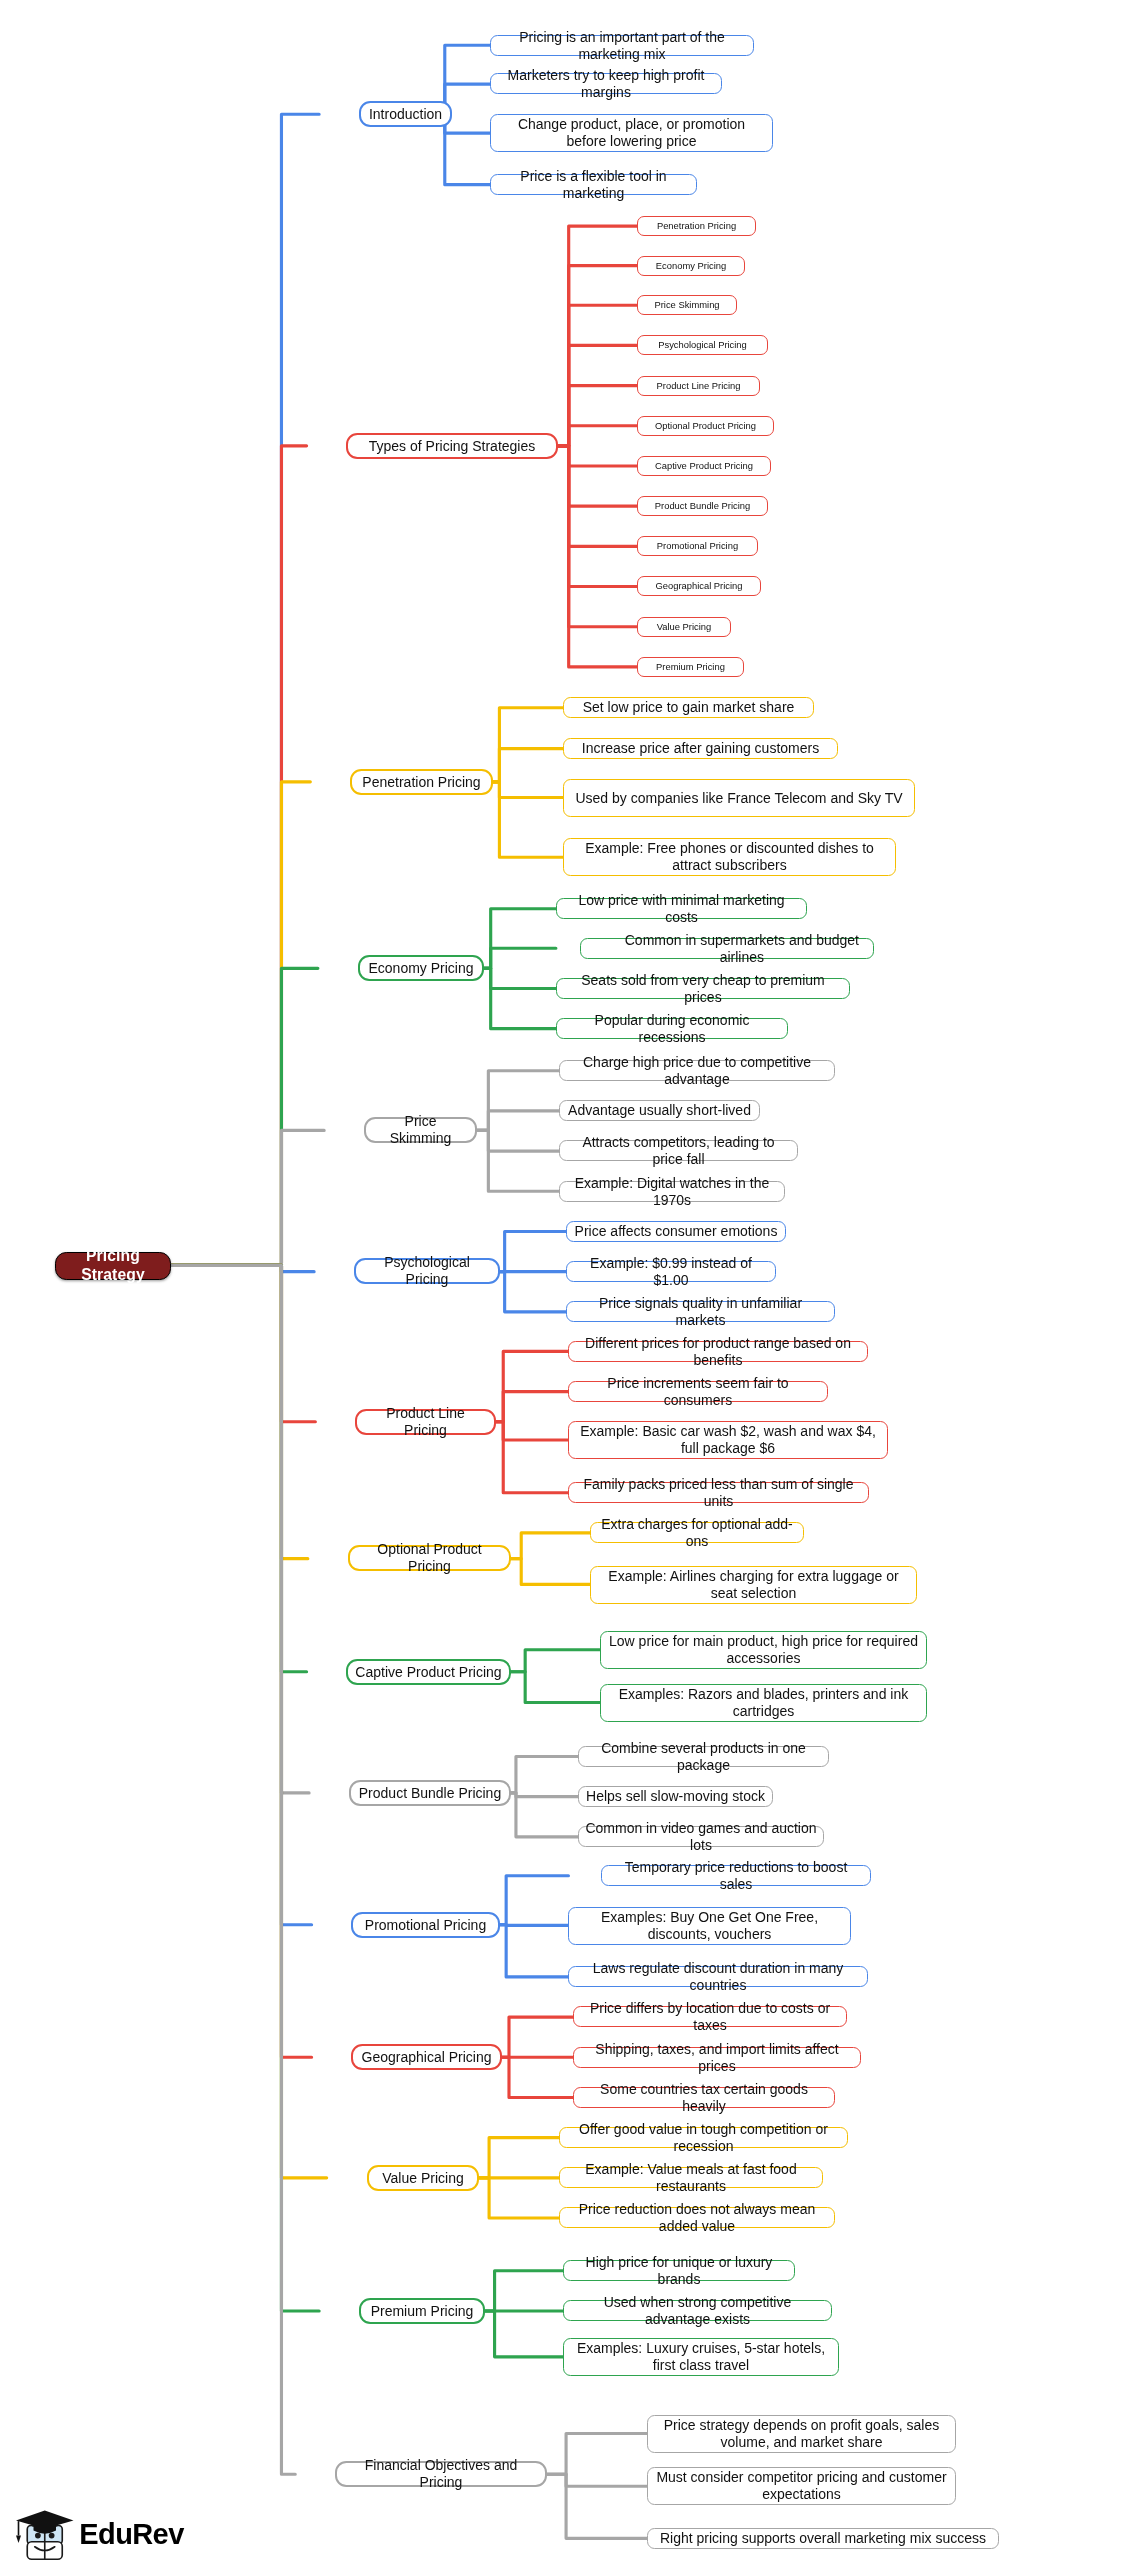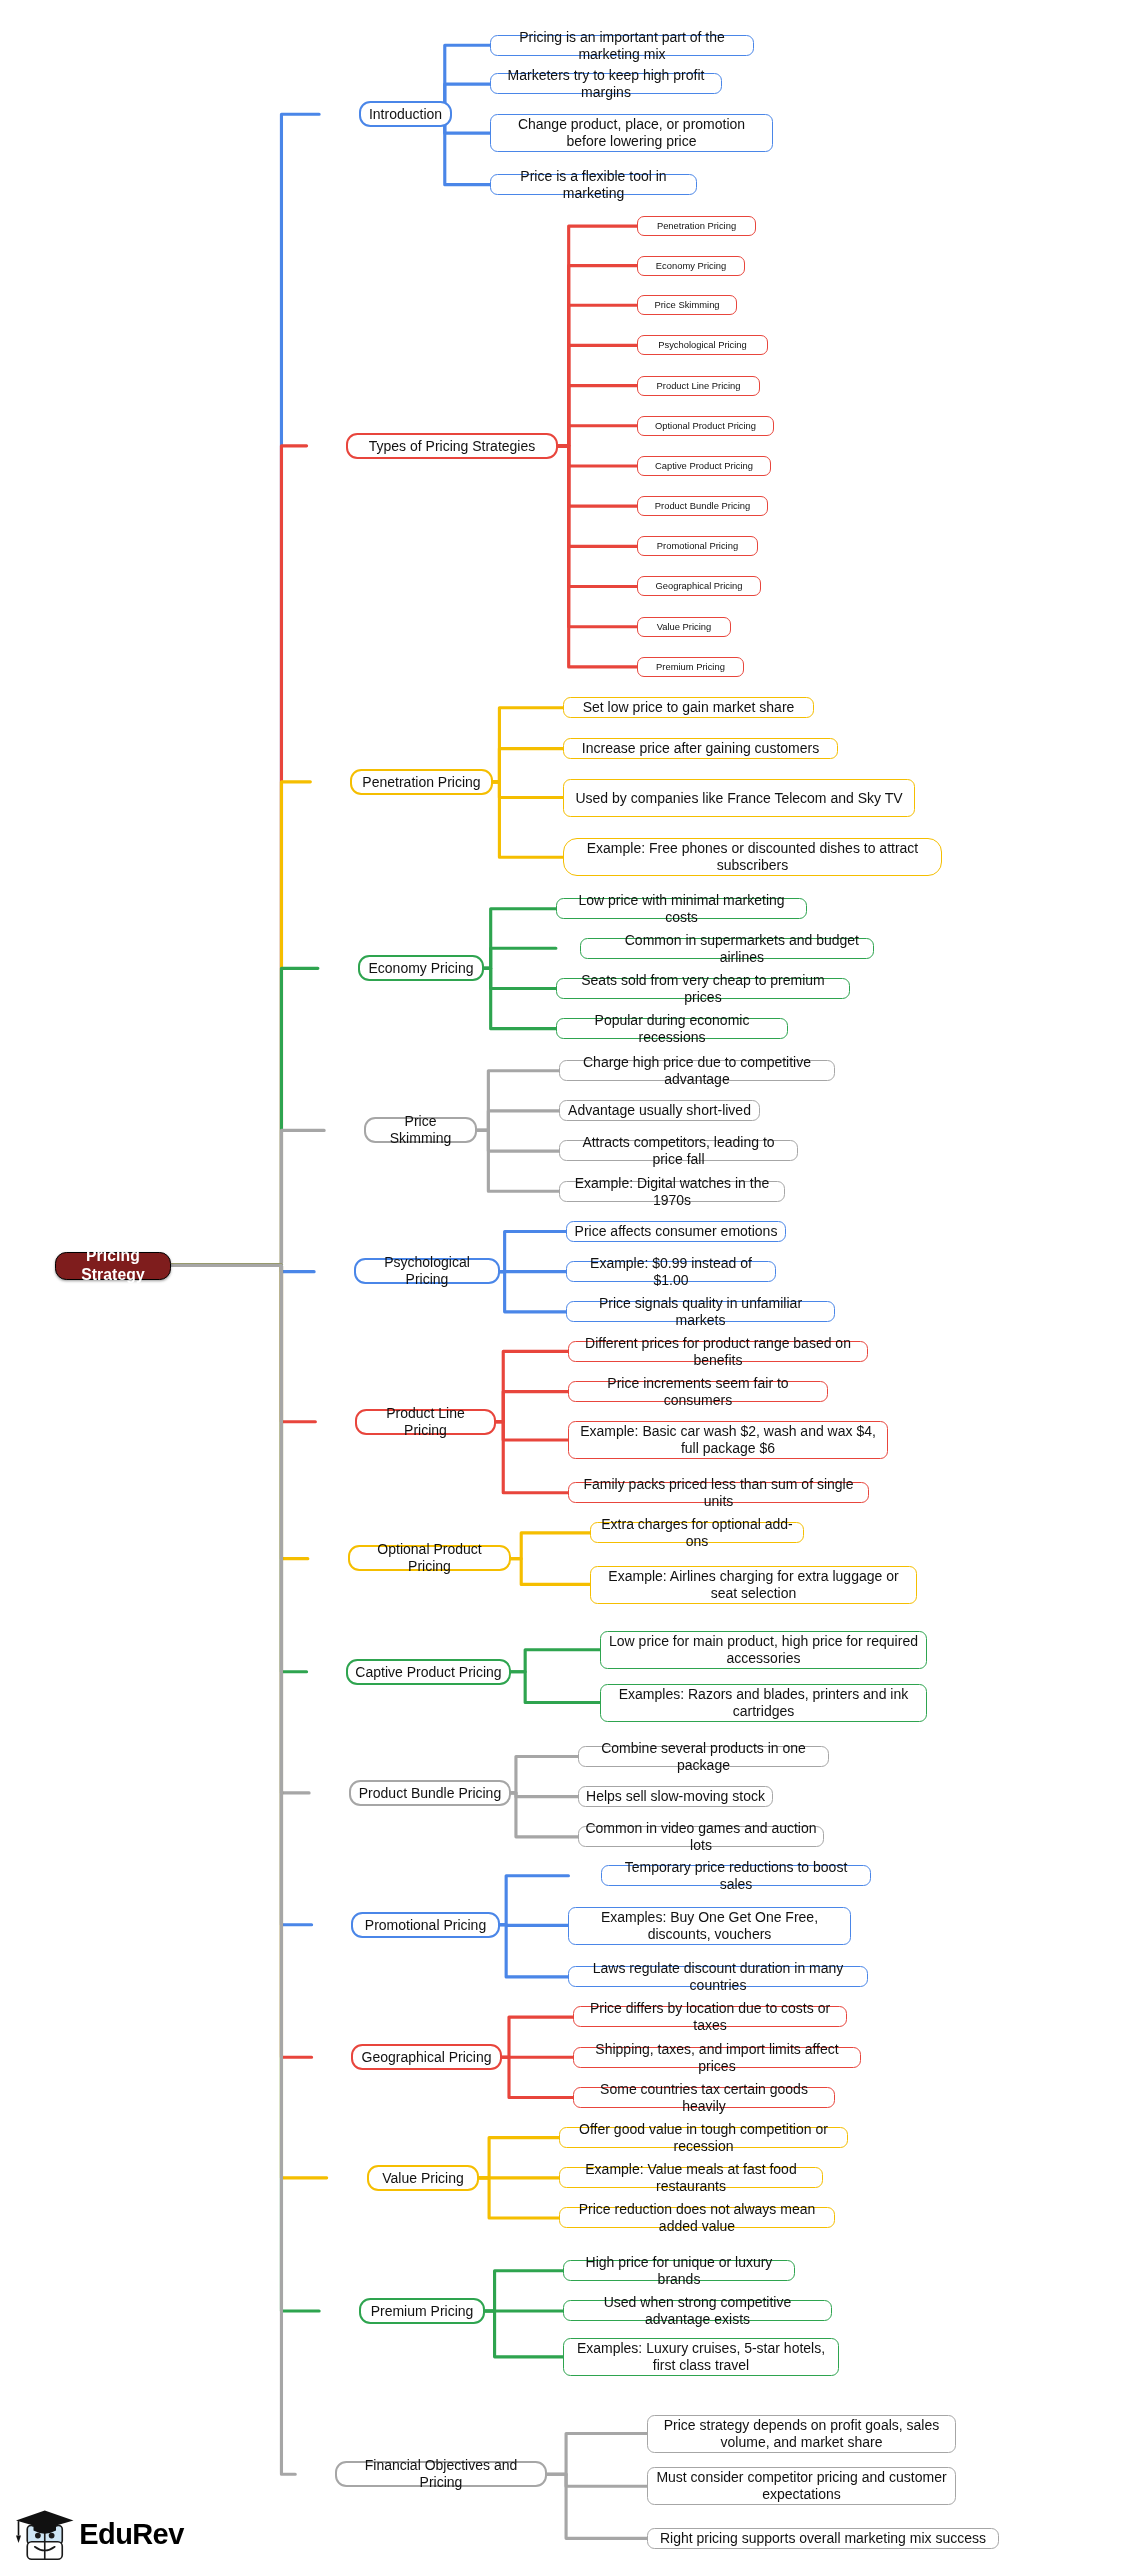"Example: Free phones or discounted" div.node { border-radius: 14px -> none; width: 379px -> 333px }
